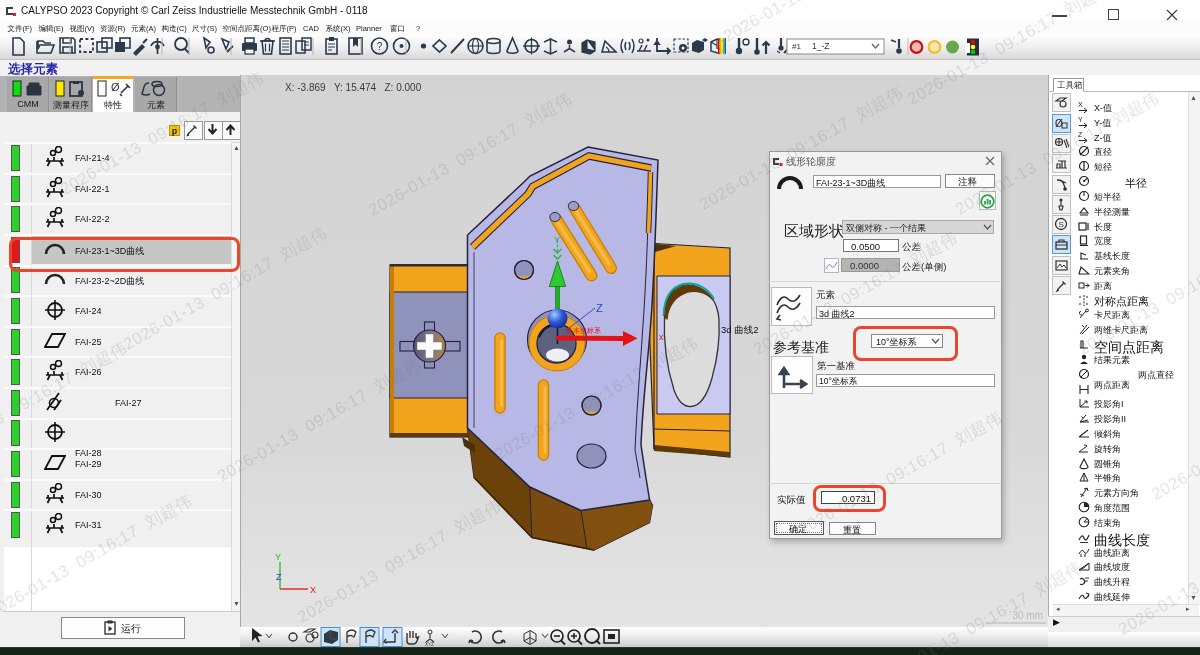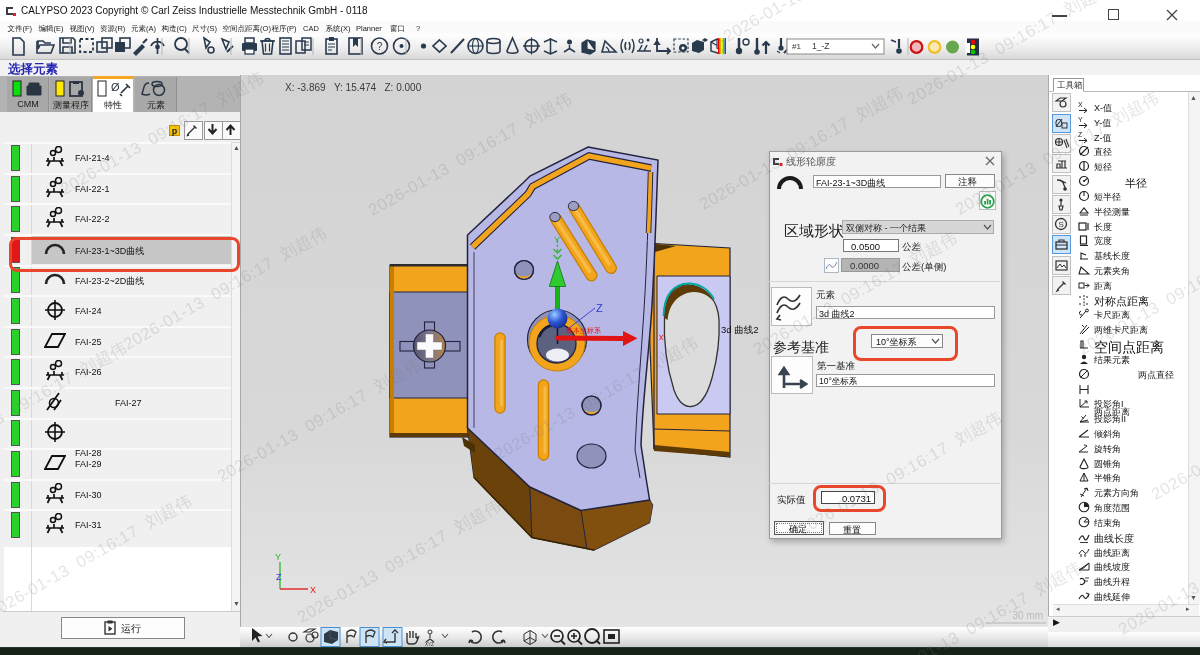"两点距离" div.abs { top: 406px -> 379px }
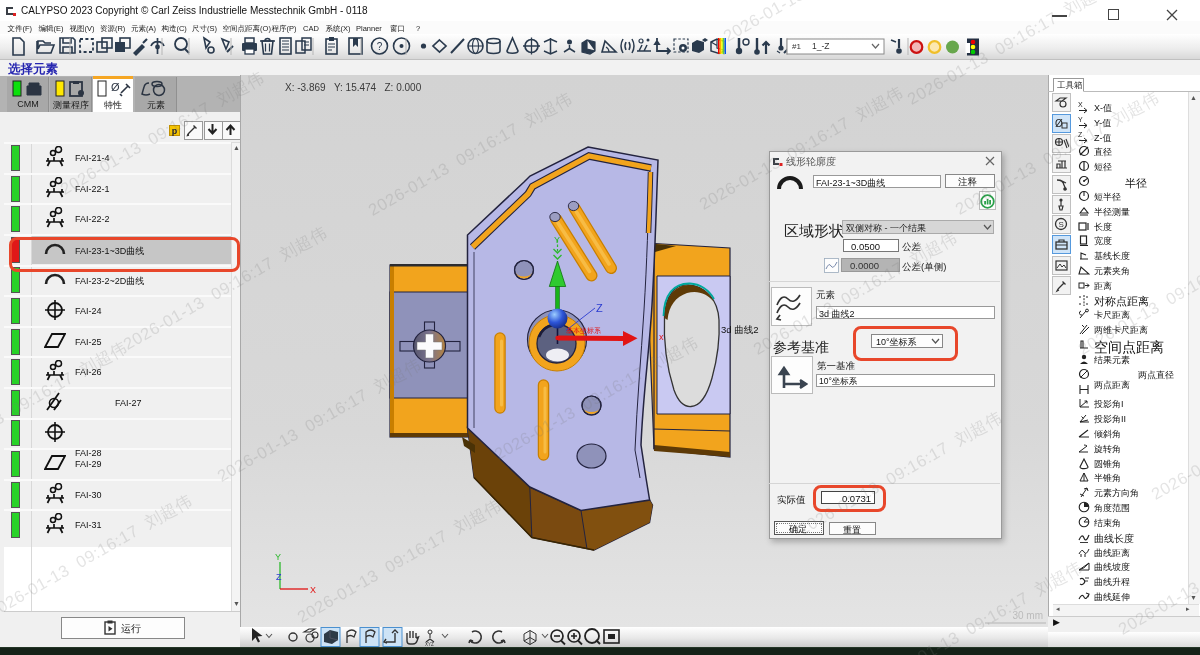"曲线长度" div.abs { font-size: 10px -> 14px }
